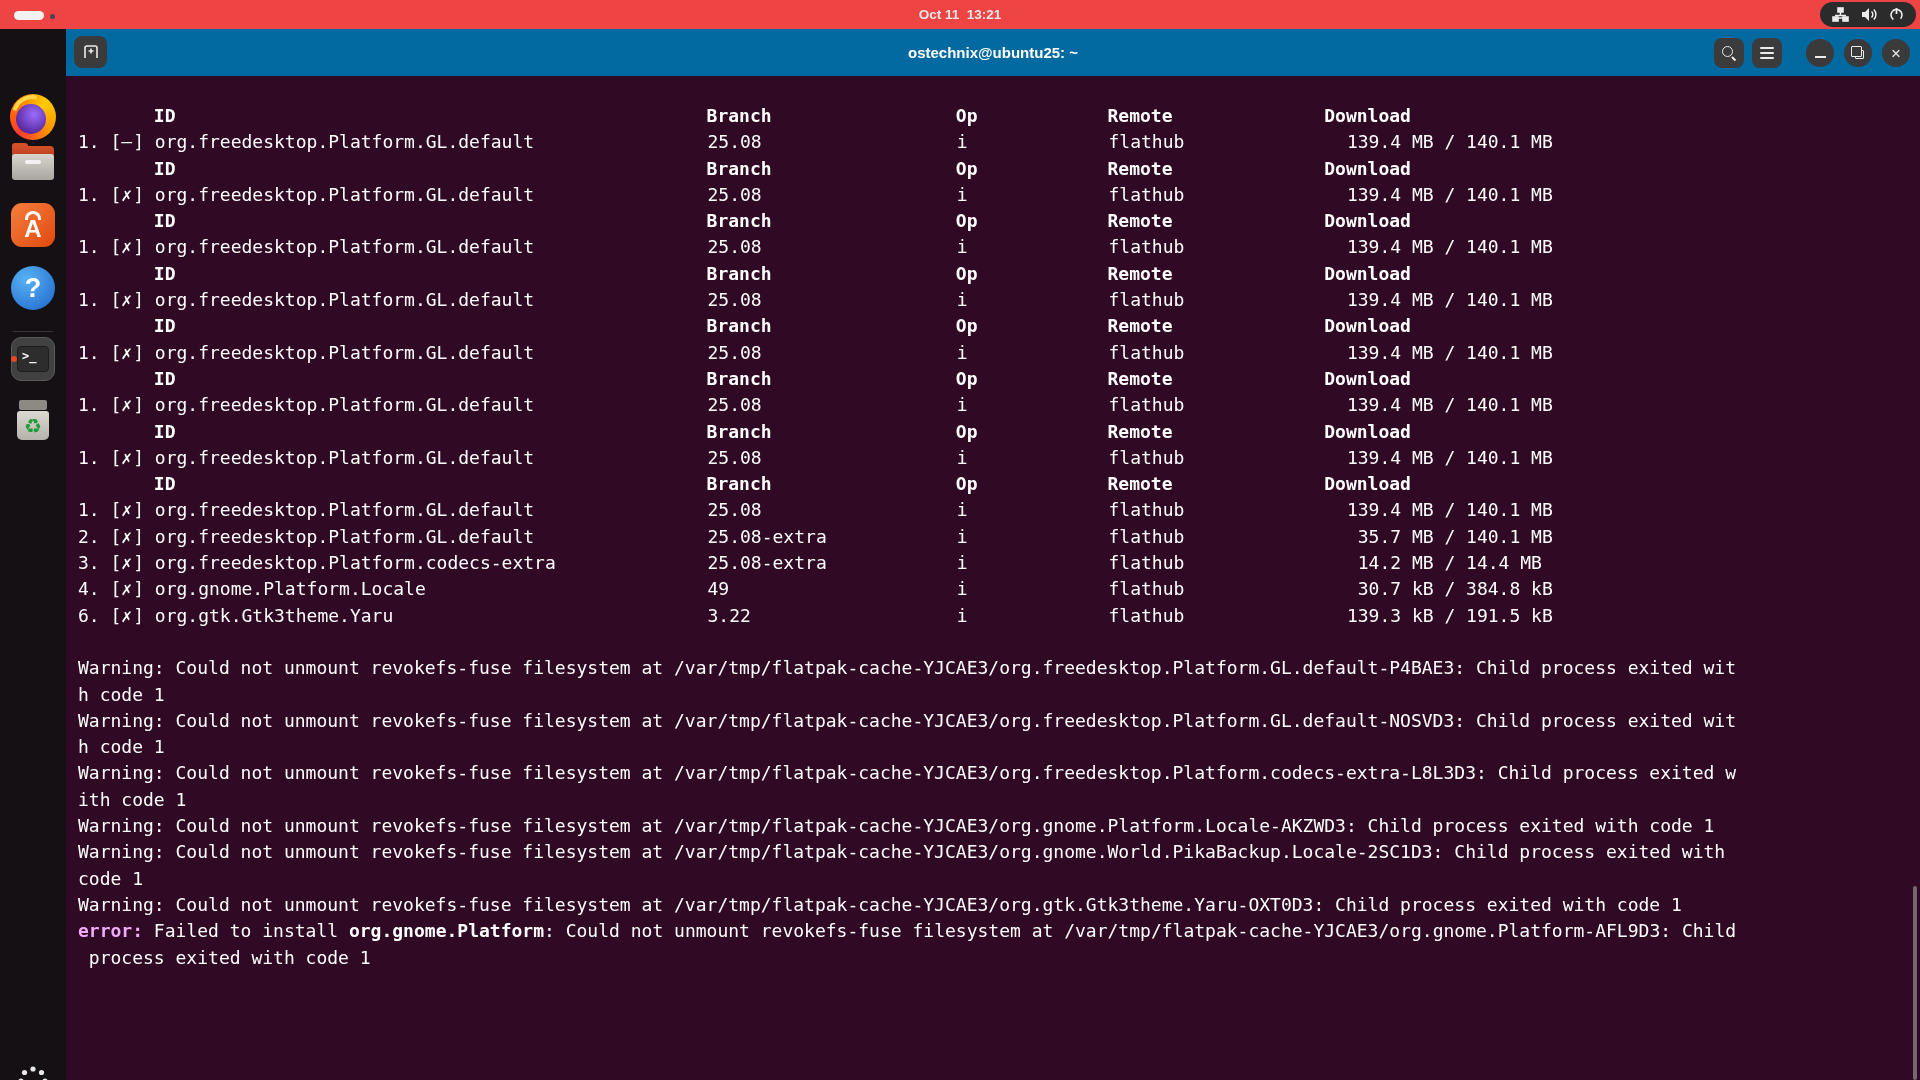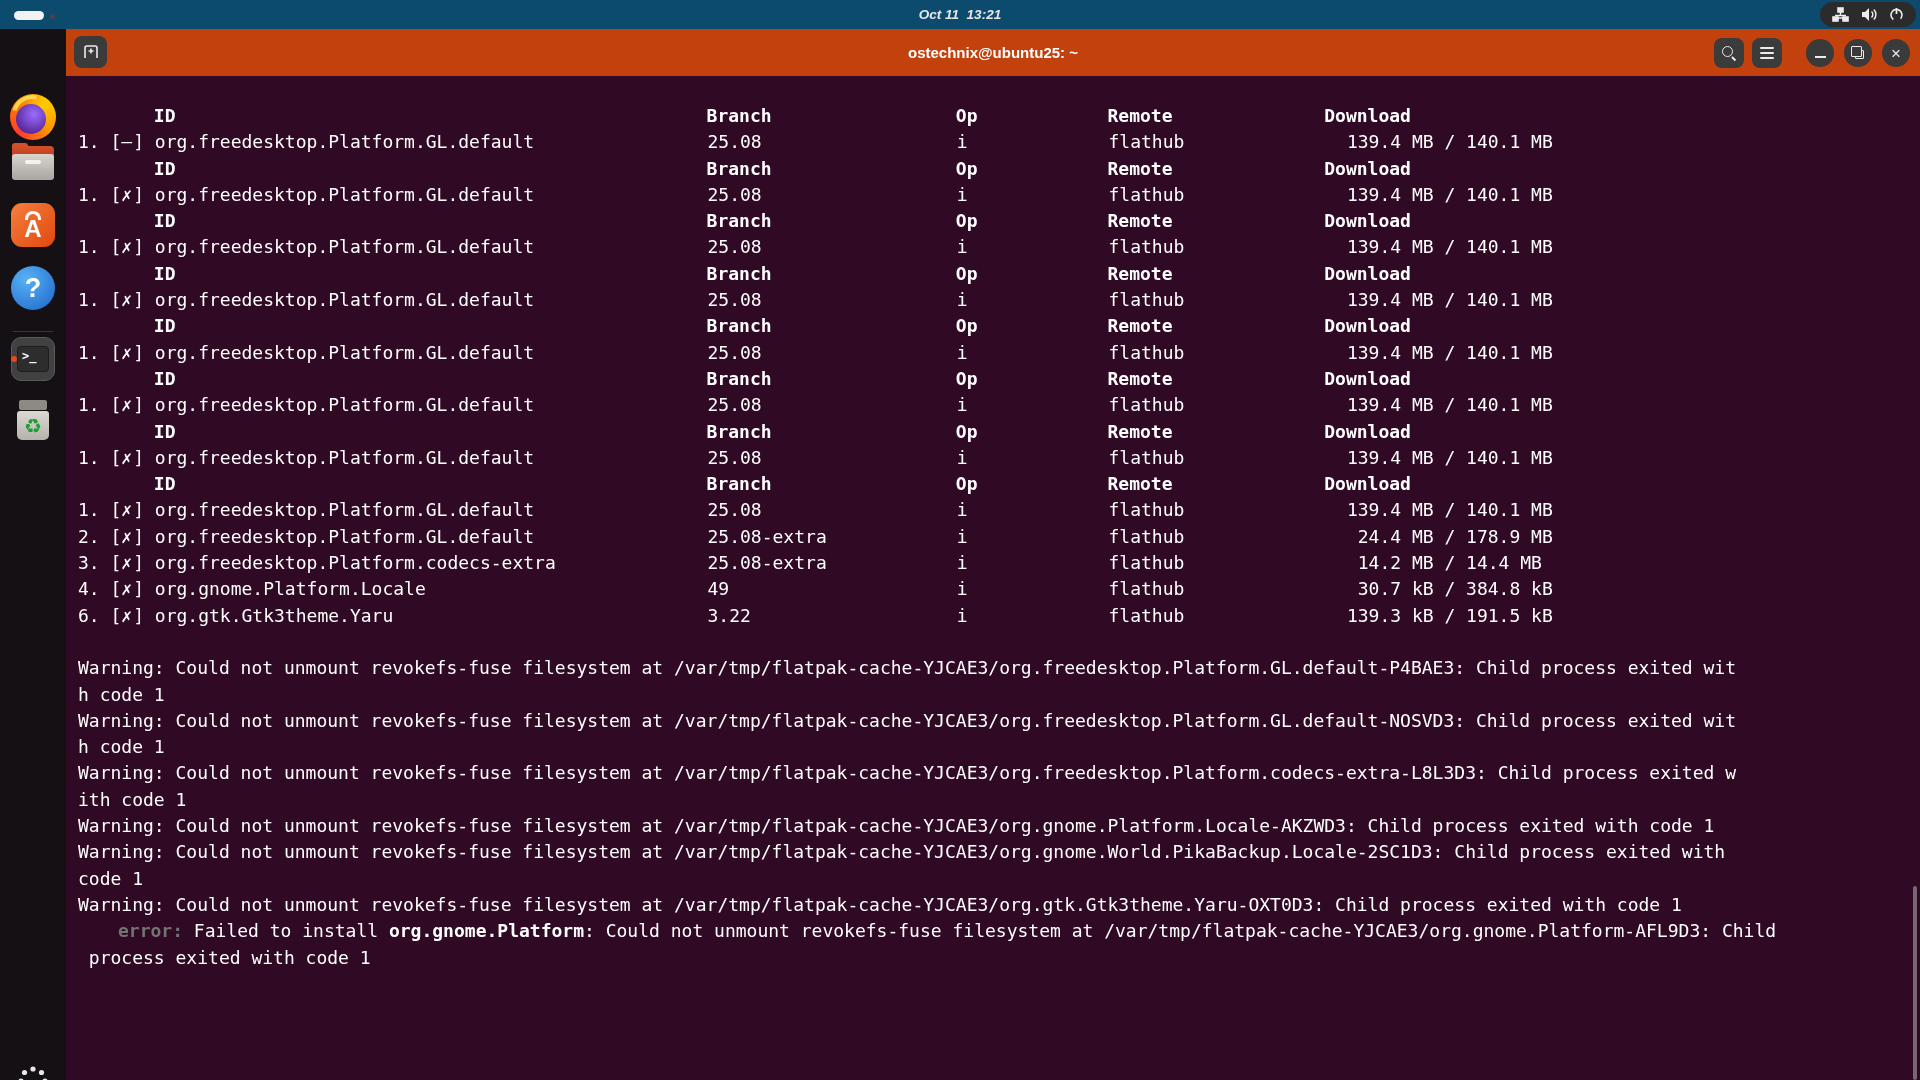"Oct 11 13:21" #topbar { background: #0c4a6e -> #ef4444; font-style: italic -> none }
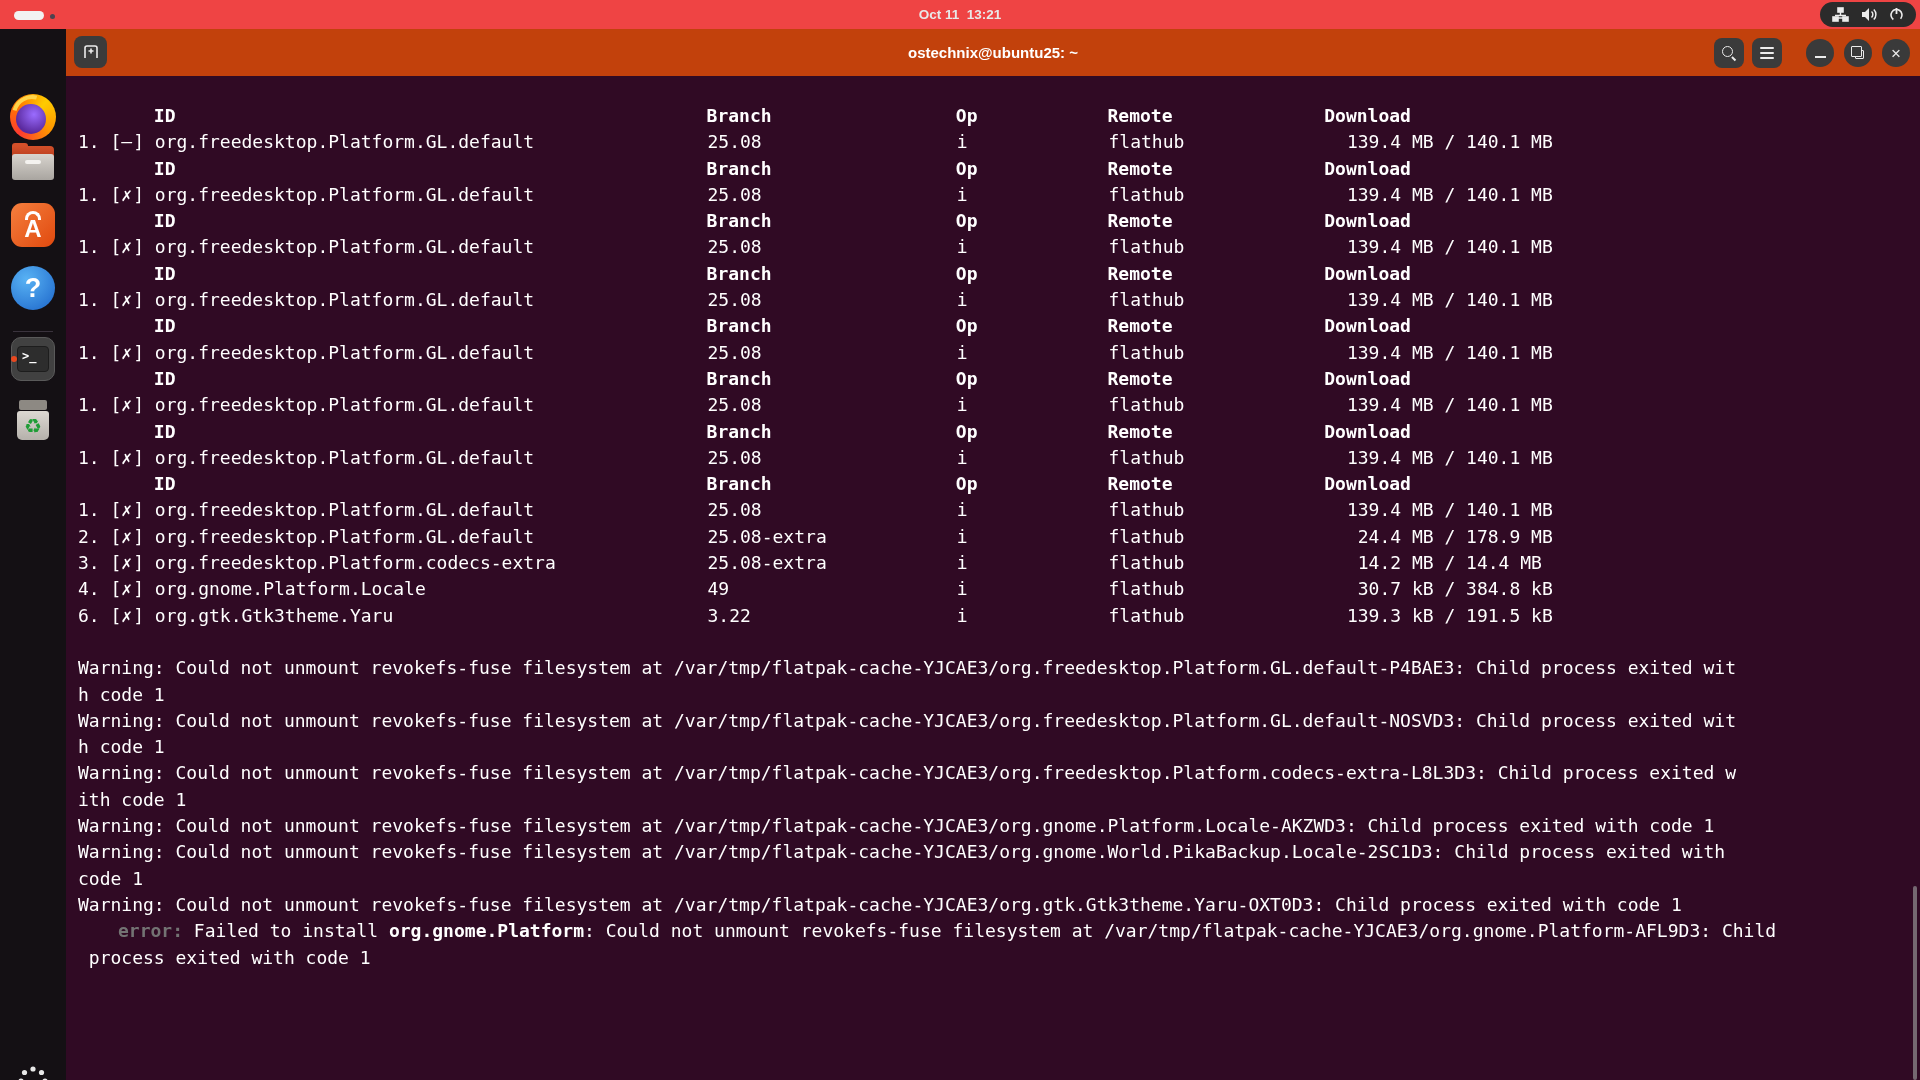"ostechnix@ubuntu25: ~" #titlebar { background: #c2410c -> #0369a1 }
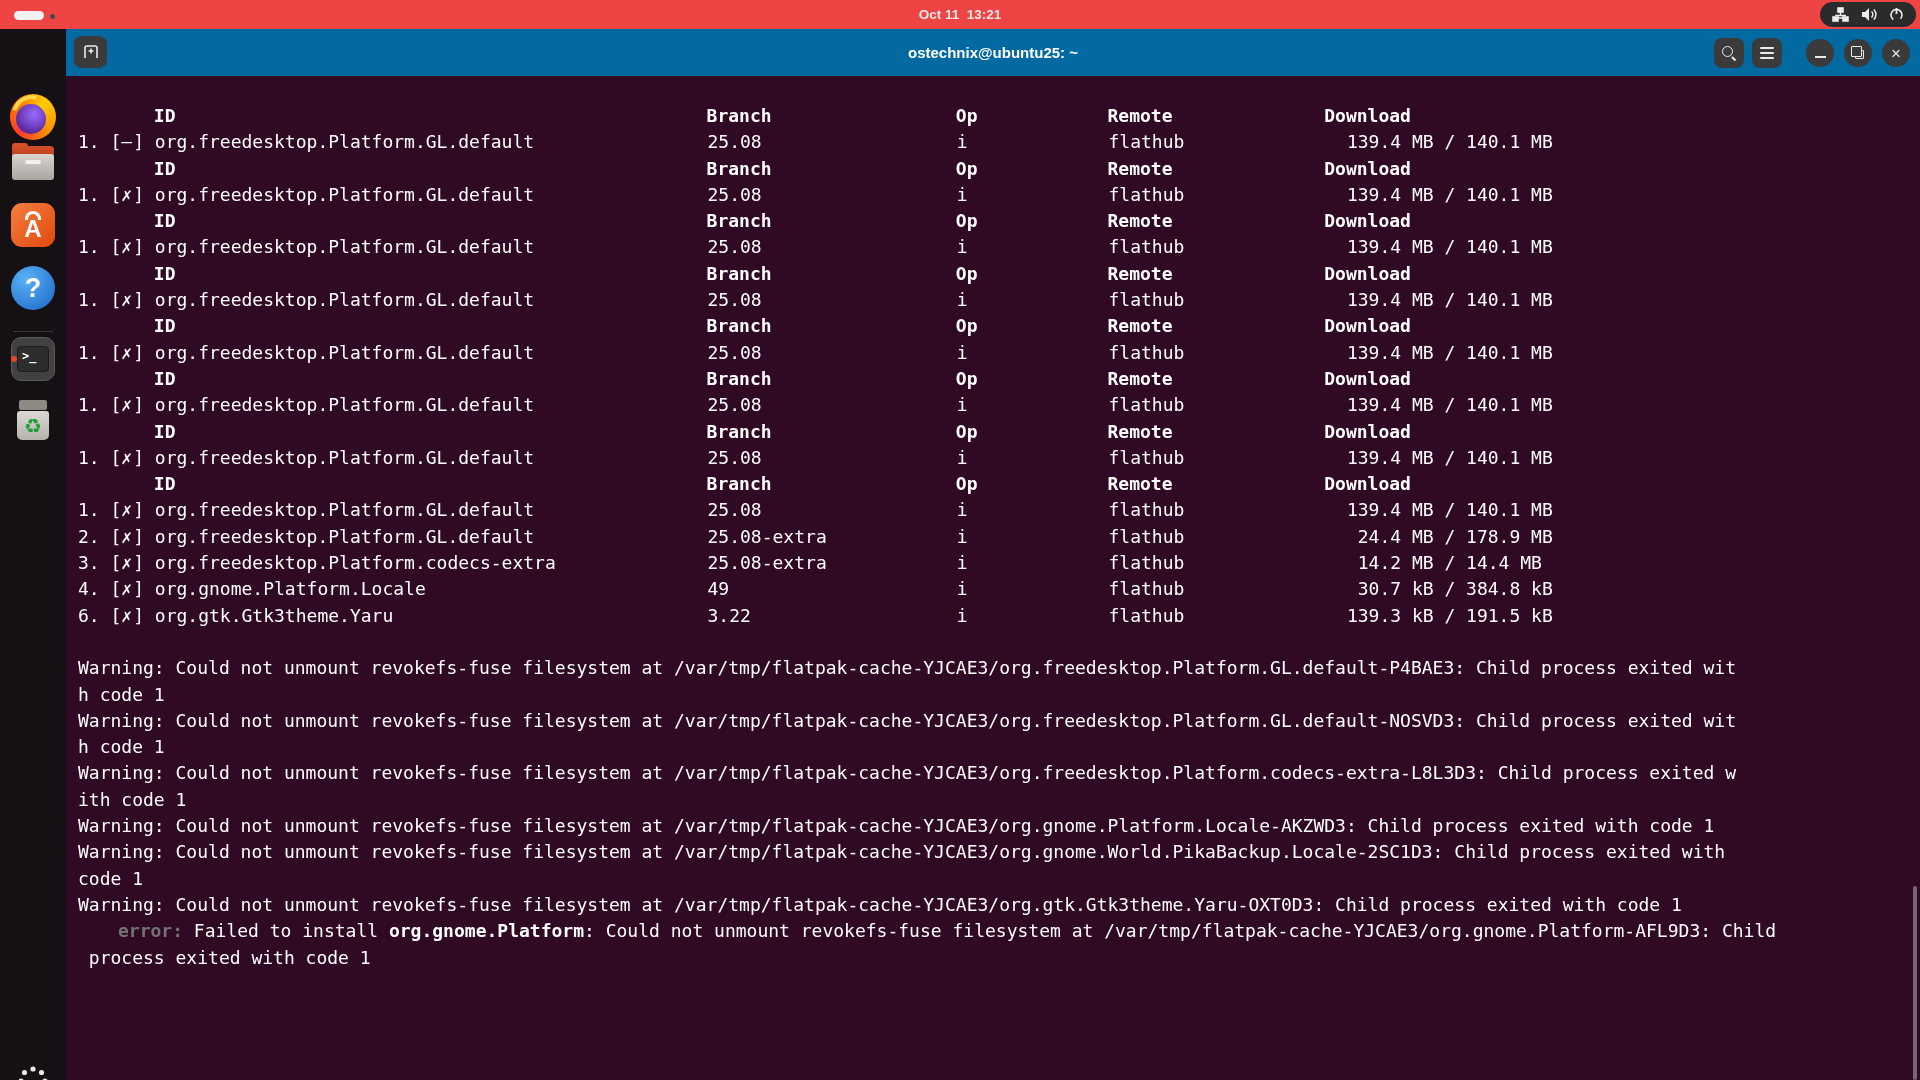"] org.freedesktop.Platform.GL.default" span { text: 24.4 MB / 178.9 -> 35.7 MB / 140.1 }
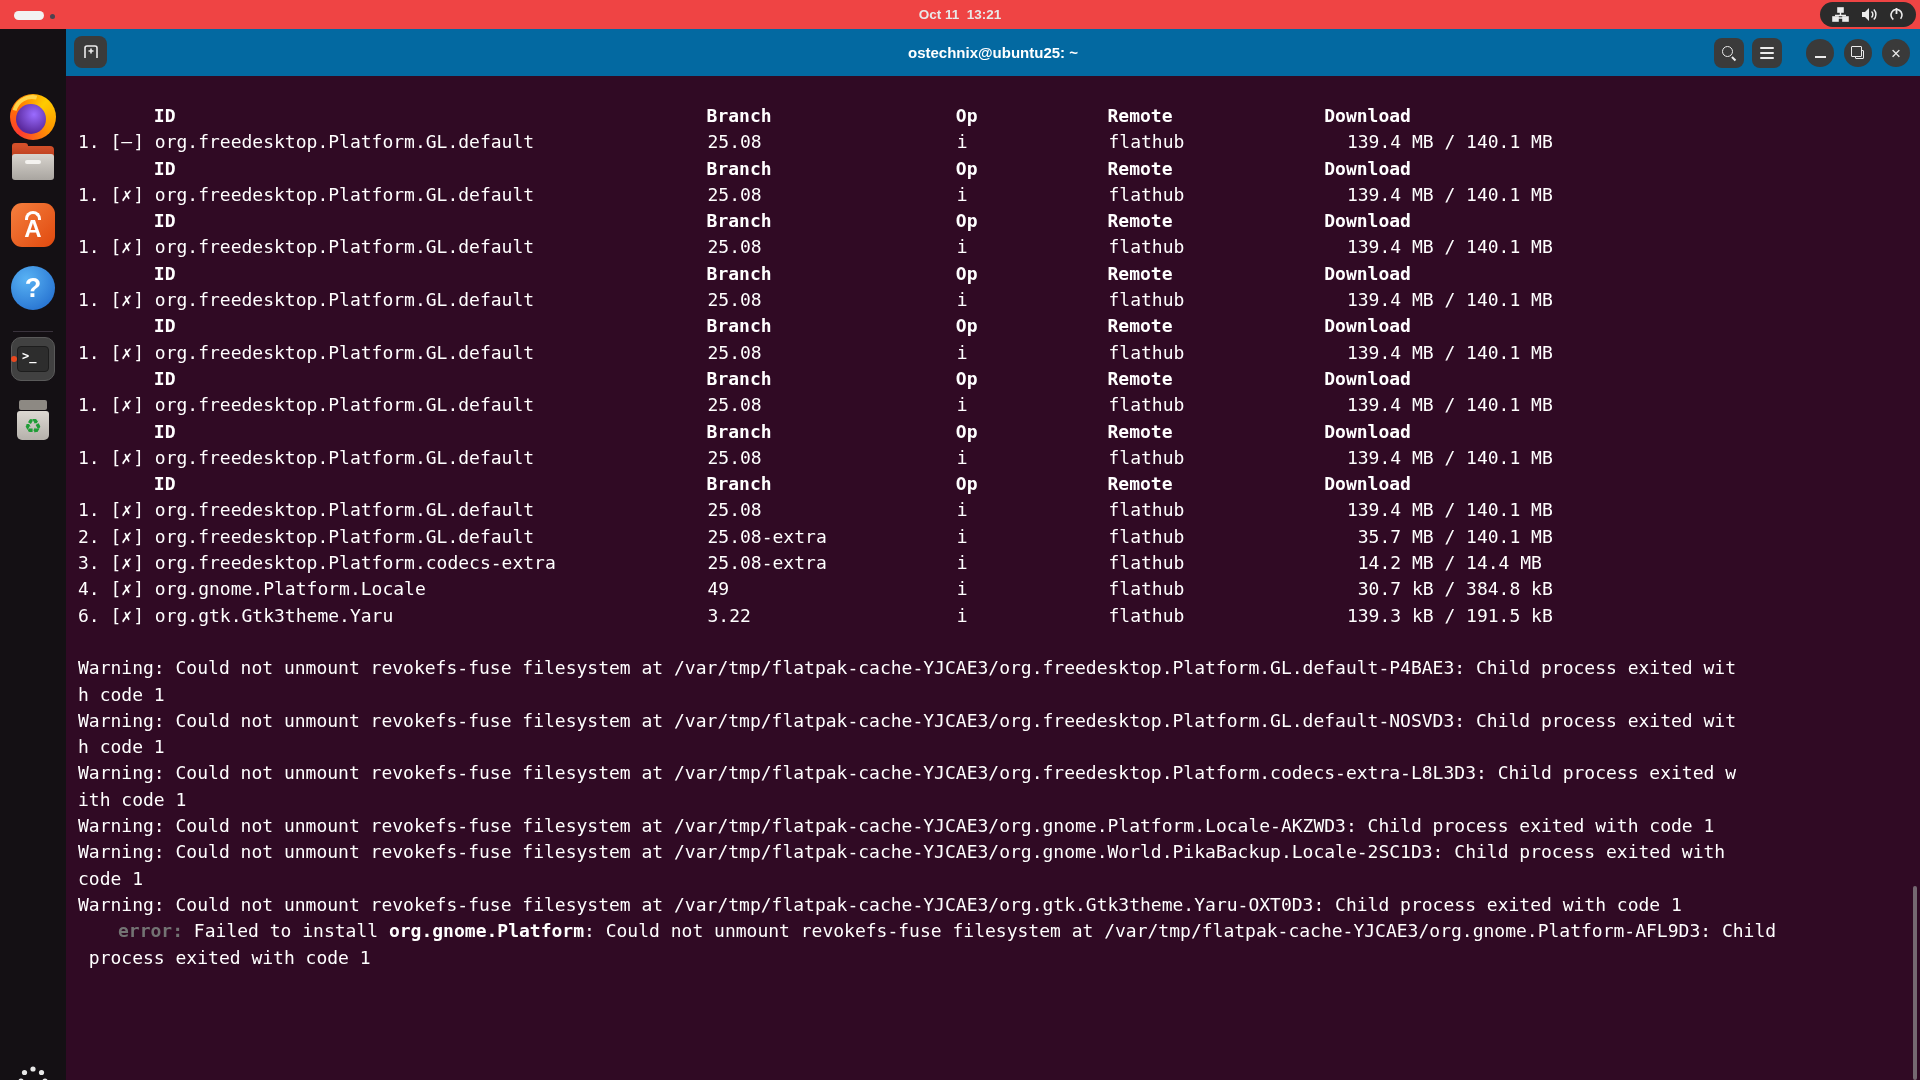"error:" span.b { color: #737373 -> #f0abfc; margin-left: 40px -> none }
